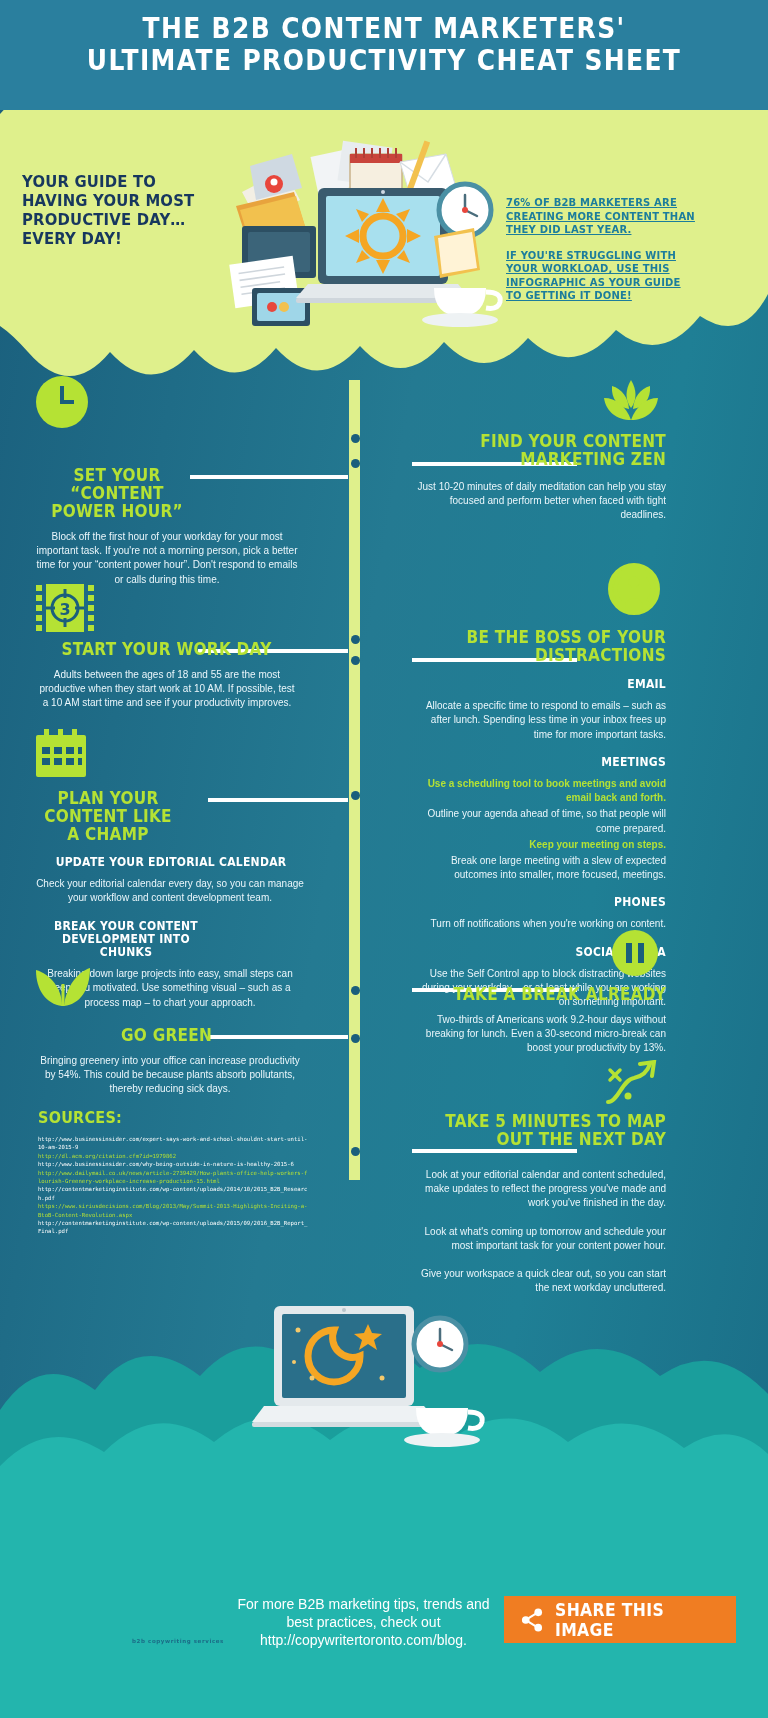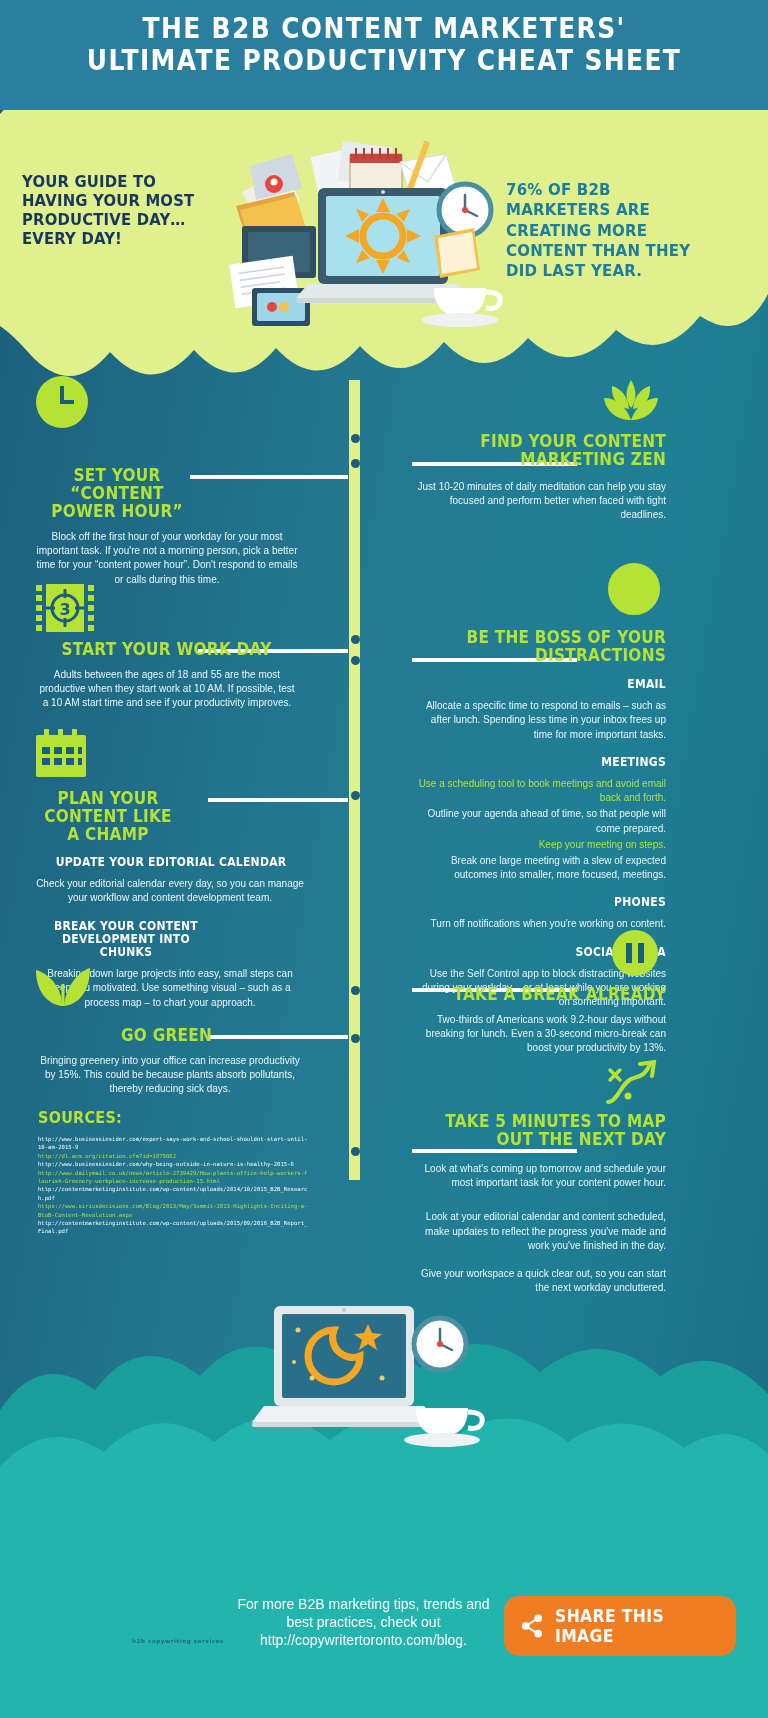"76% OF B2B MARKETERS ARE" .intro-right { font-size: 15px -> 10px; text-decoration: none -> underline; top: 180px -> 196px }
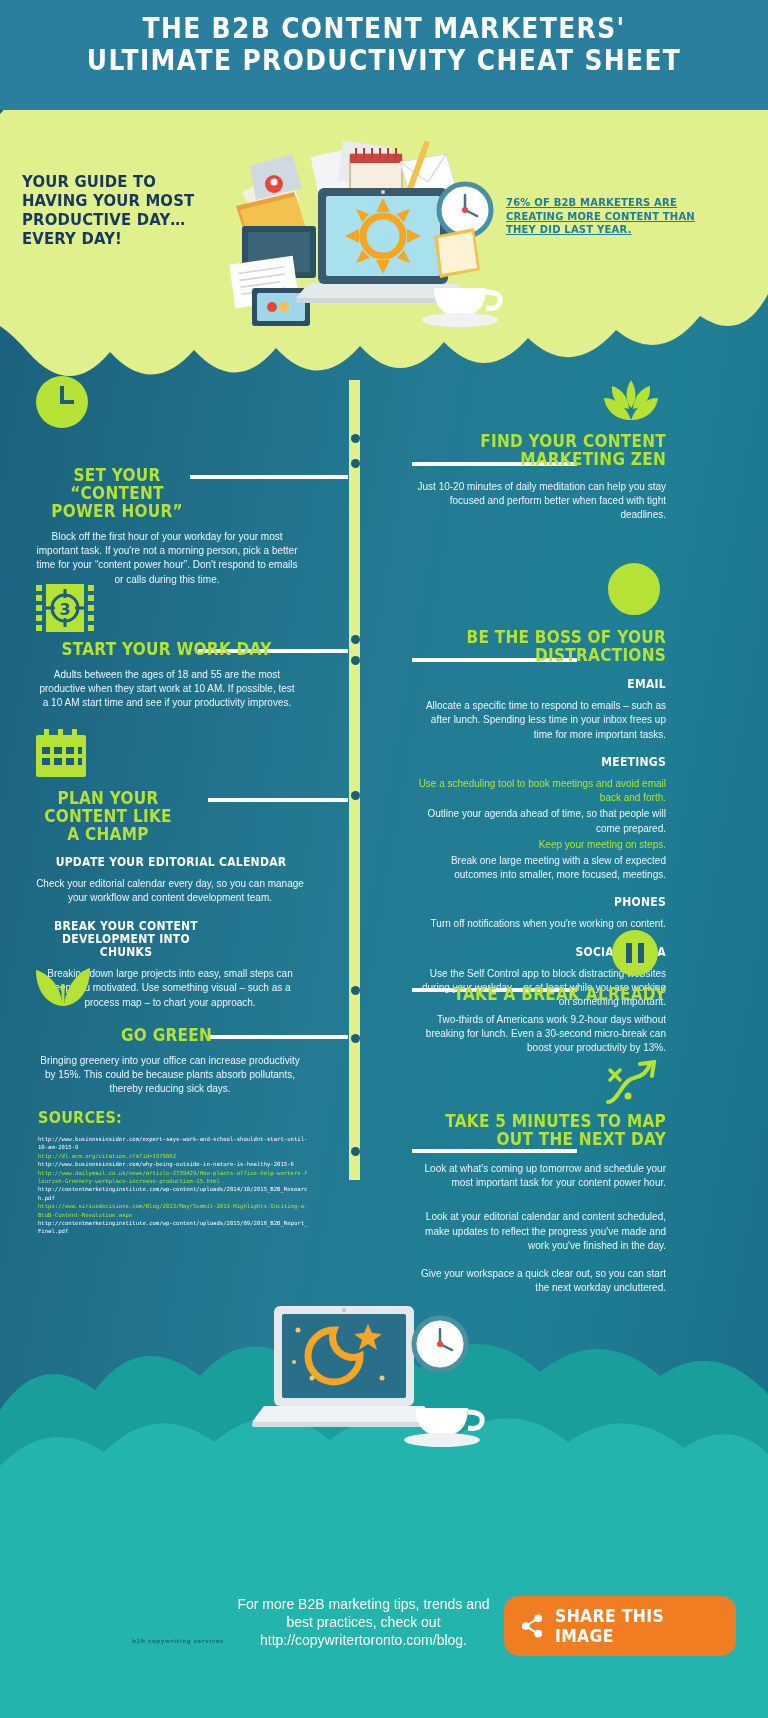"IF YOU'RE STRUGGLING WITH YOUR" p { html: none -> <p>IF YOU'RE STRUGGLING WITH YOUR WORKLOAD, USE THIS INFOGRAPHIC AS YOUR GUIDE TO GETTING IT DONE!</p> }
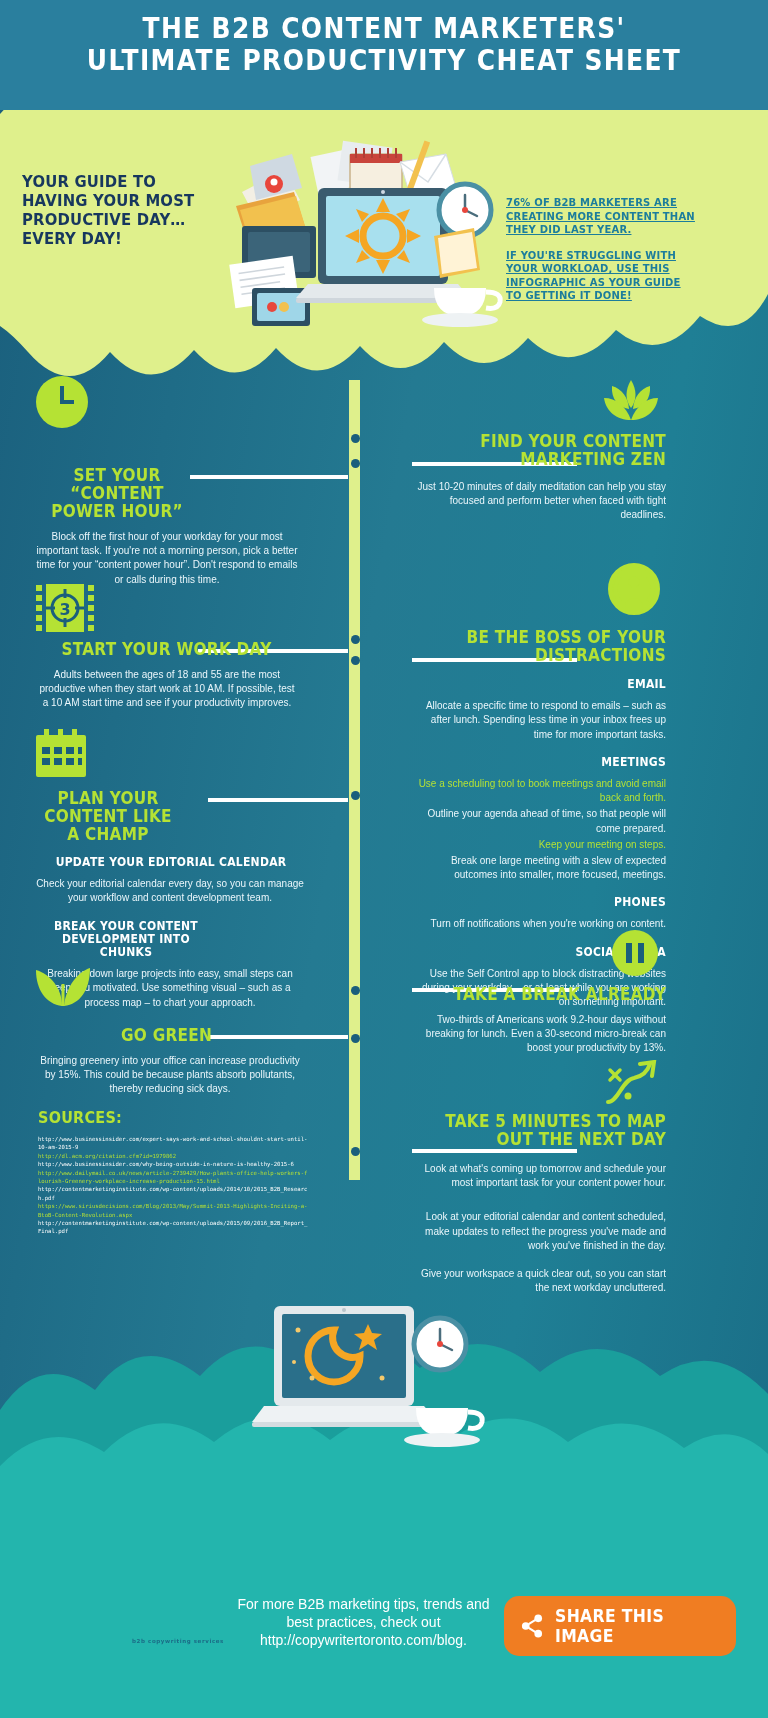"Use a scheduling tool to" .body-txt.lime { font-weight: none -> bold }
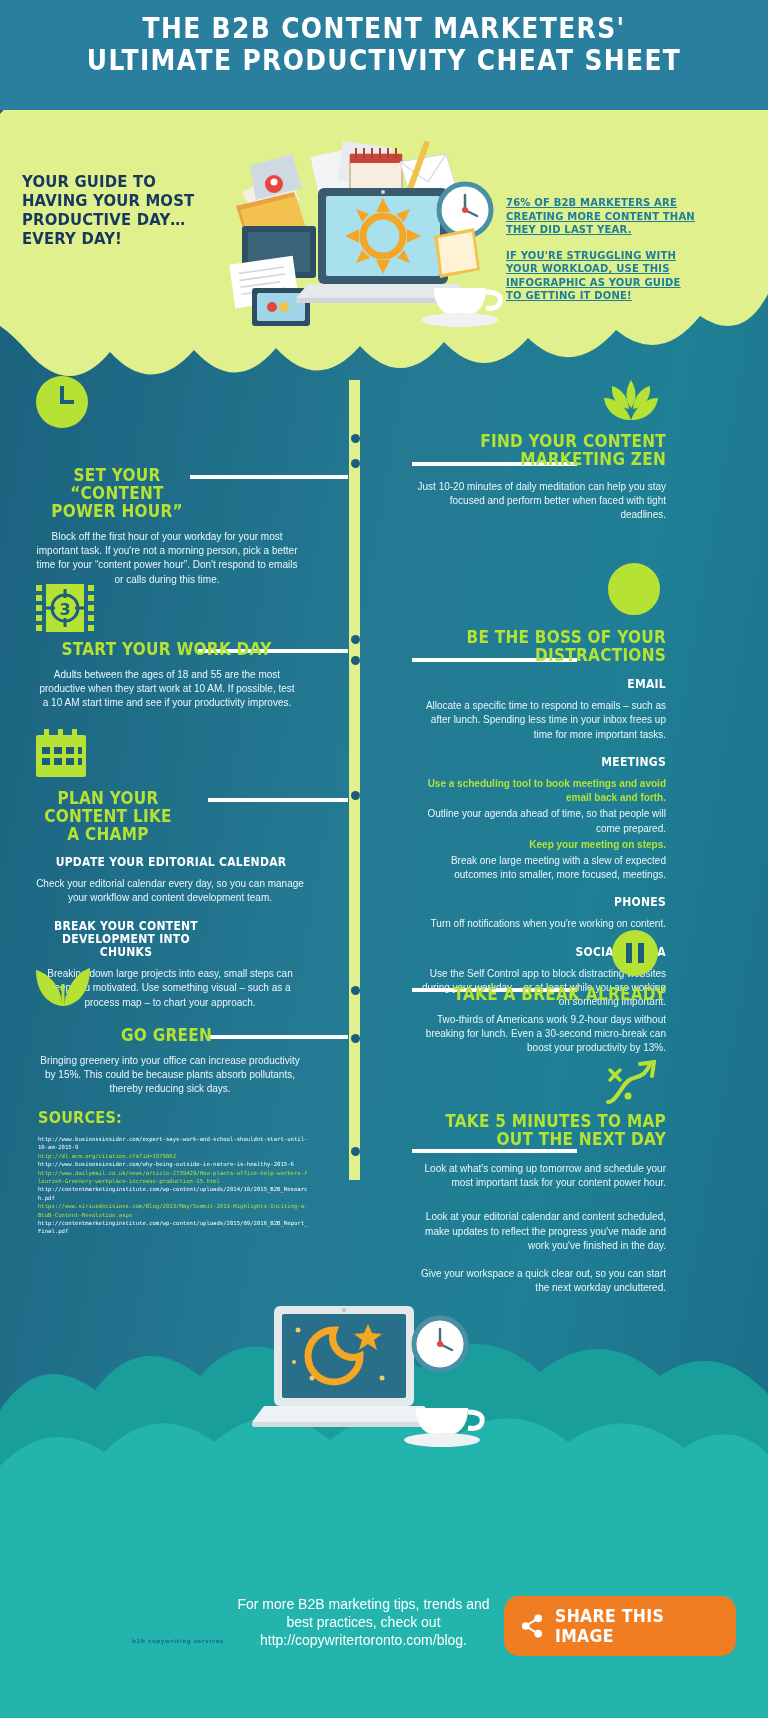"Bringing greenery into your office" div.body-txt { text: 15% -> 54% }
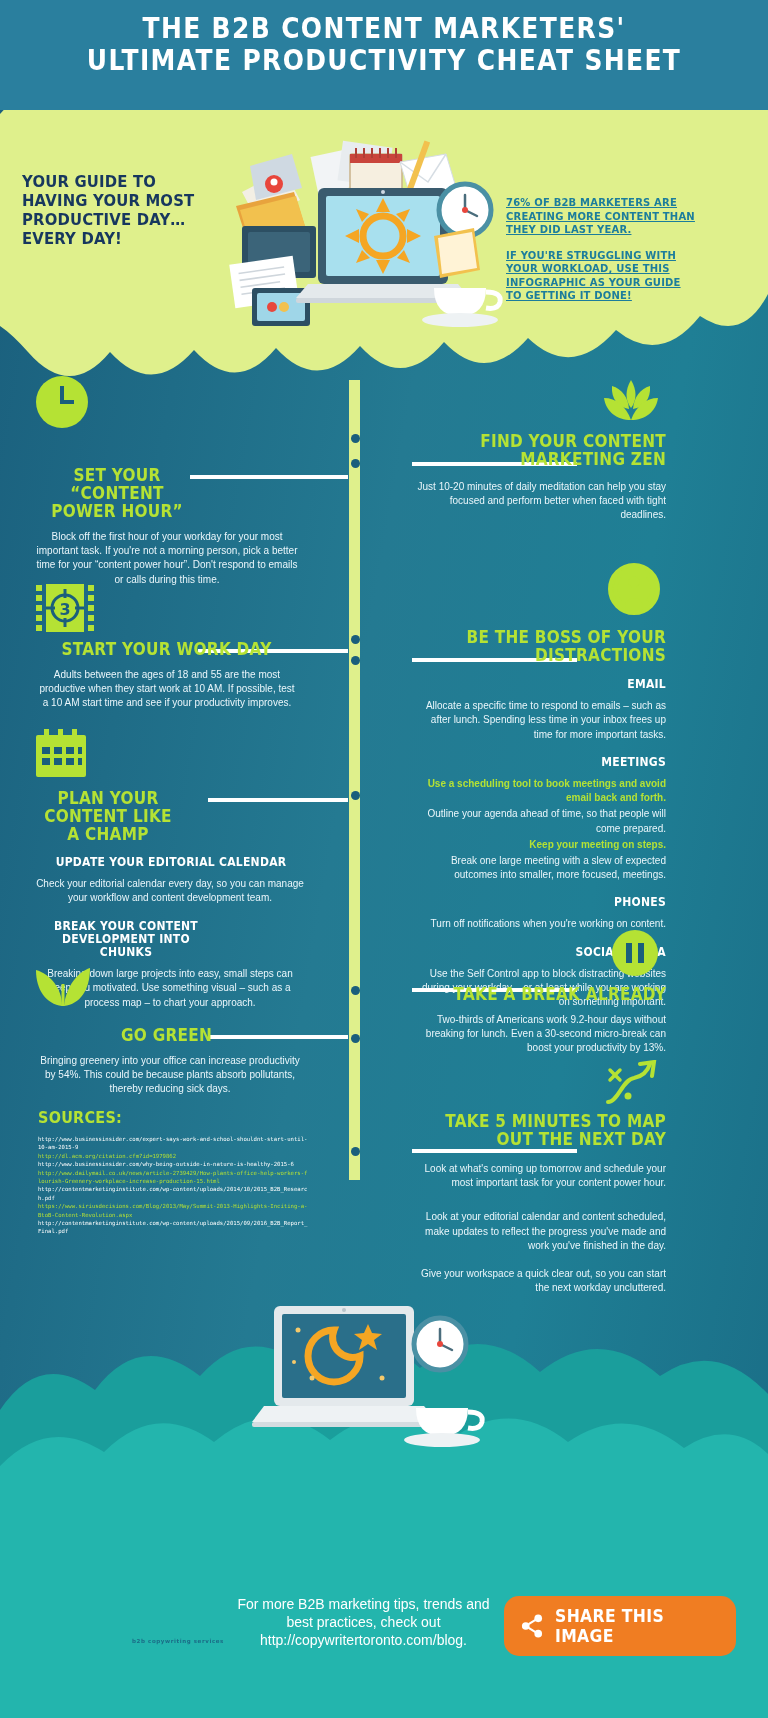"Look at what's coming up" div.body-txt { order: before "Look at your editorial calendar" -> after "Look at your editorial calendar" }
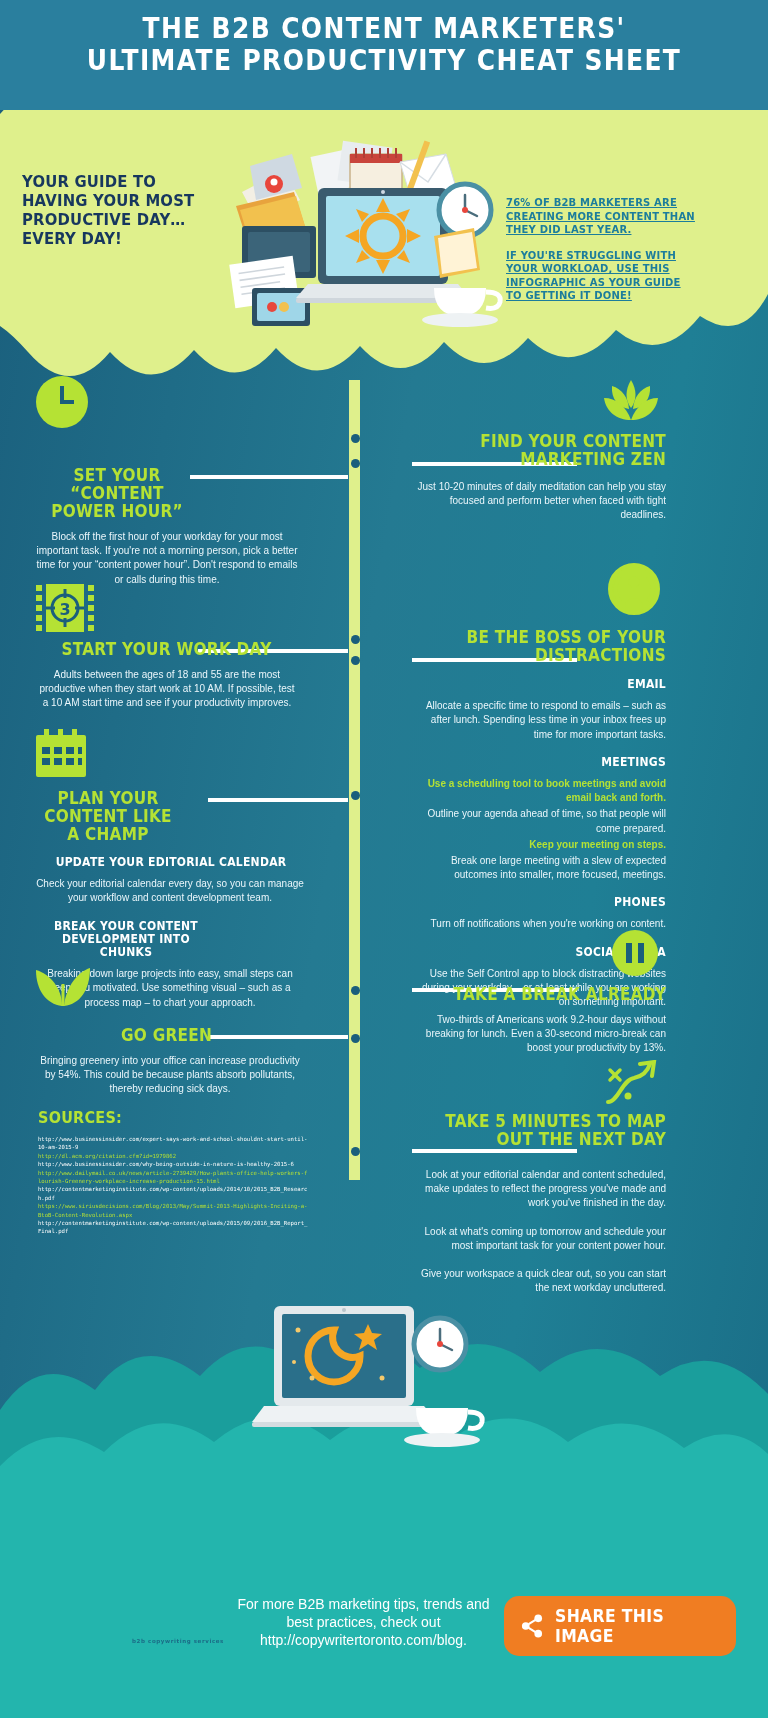"SHARE THIS IMAGE" .share-btn { border-radius: 15px -> none; height: 60px -> 47px }
